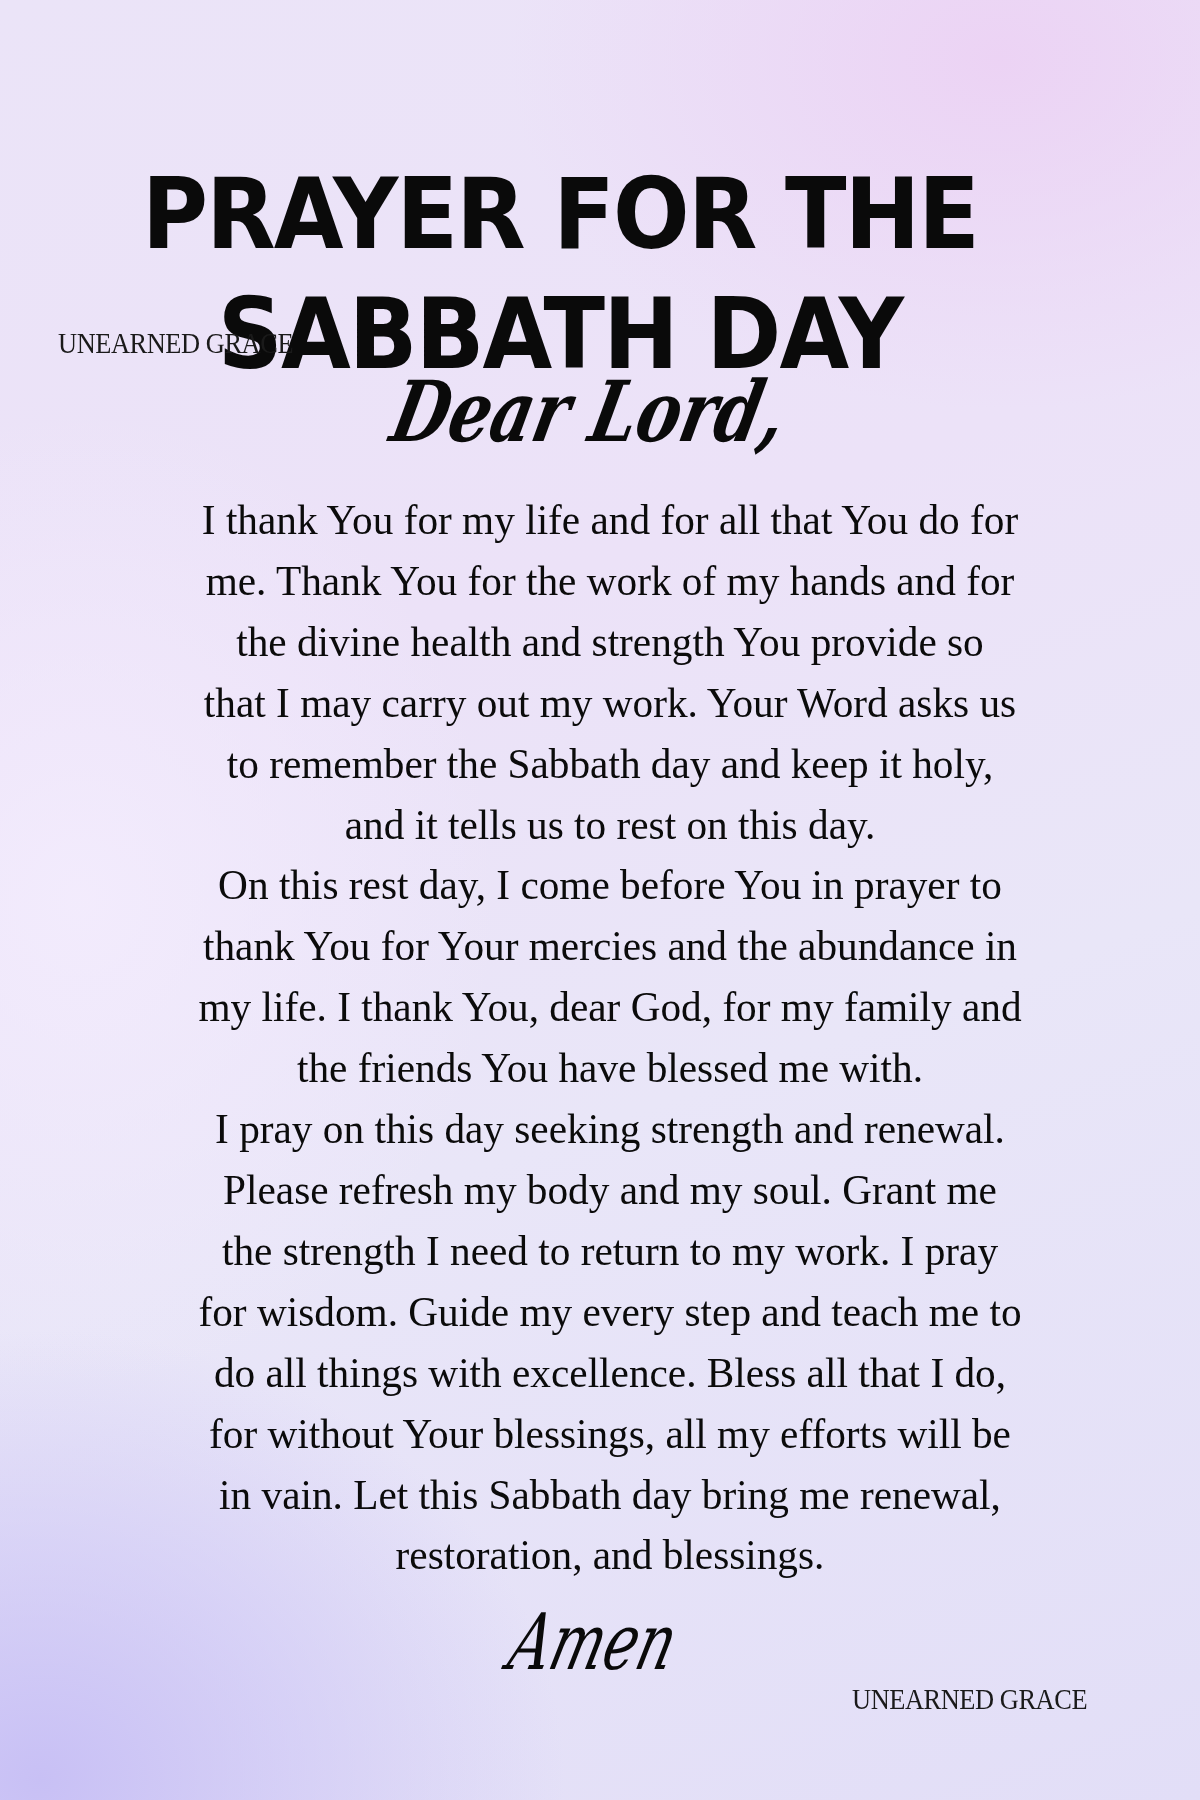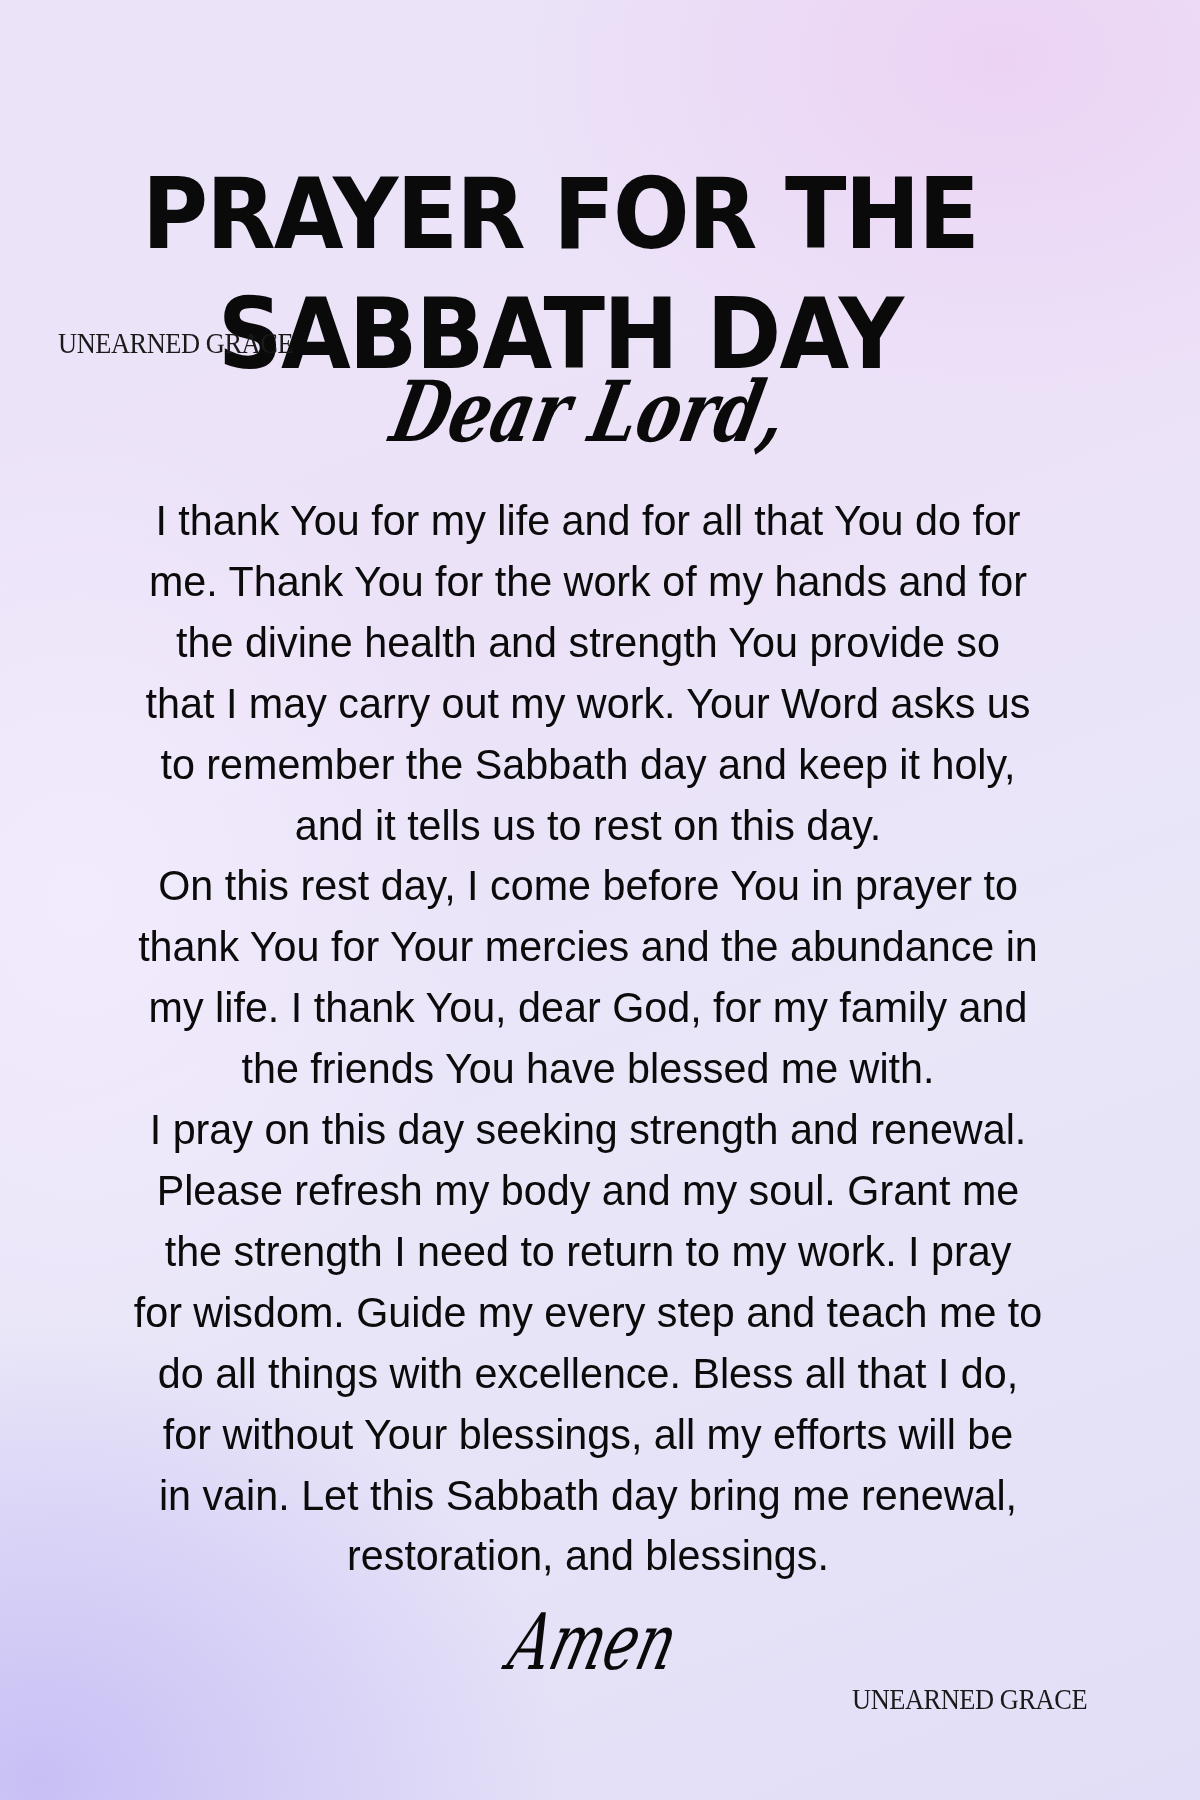"I thank You for my" .body-text { font-family: Liberation Sans, sans-serif -> Liberation Serif, serif; left: 68px -> 90px }
